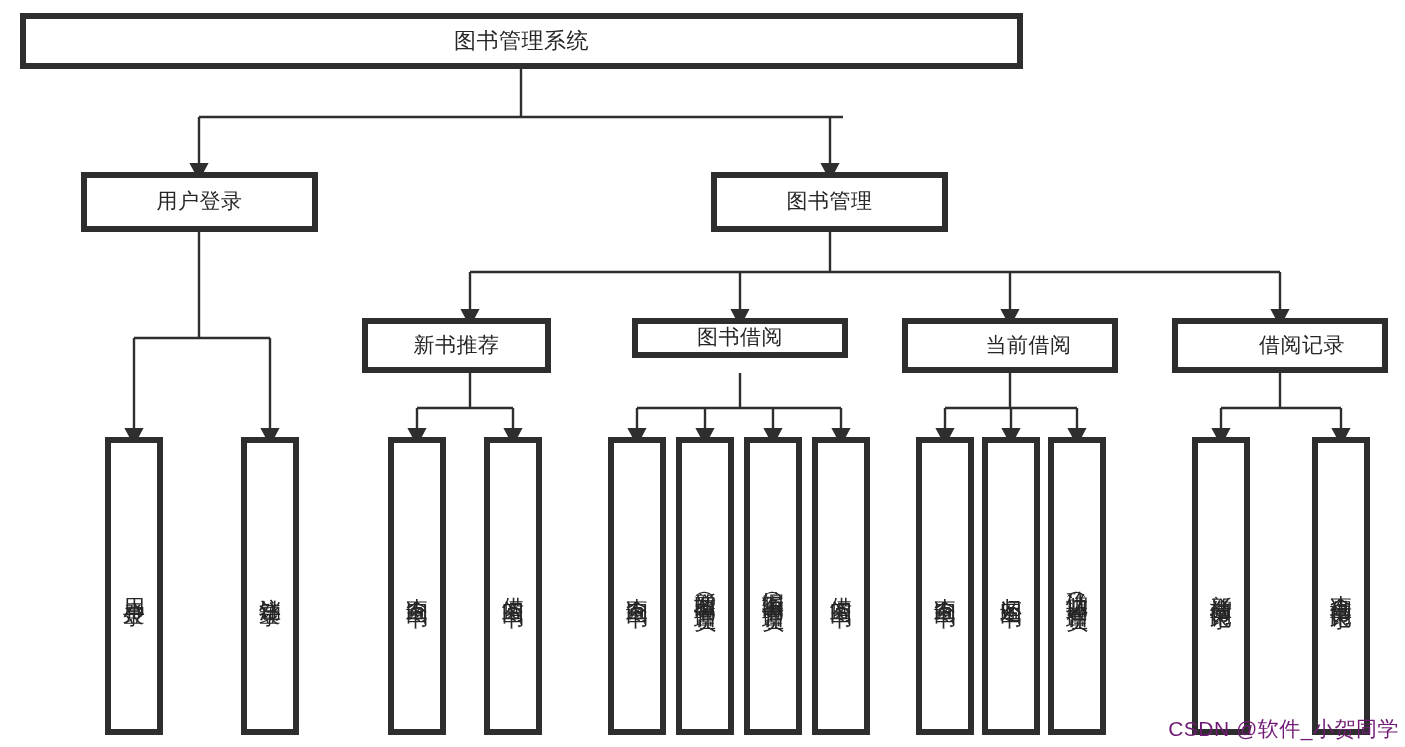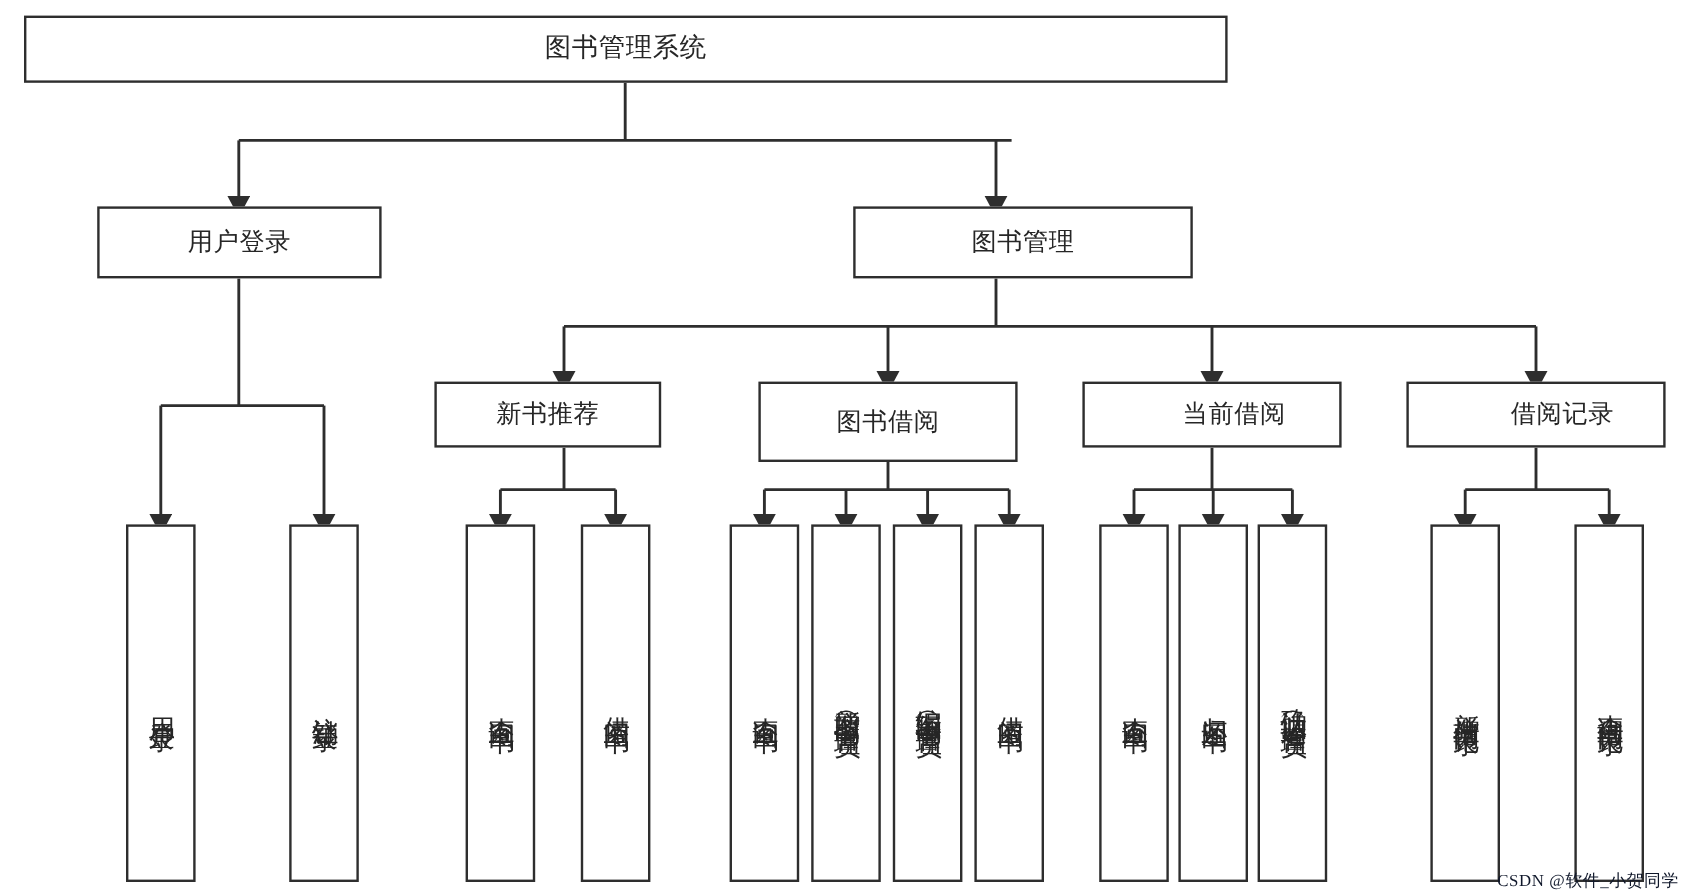"图书管理系统" .node { border: 2px solid #7f1d1d -> 6px solid #7f1d1d }
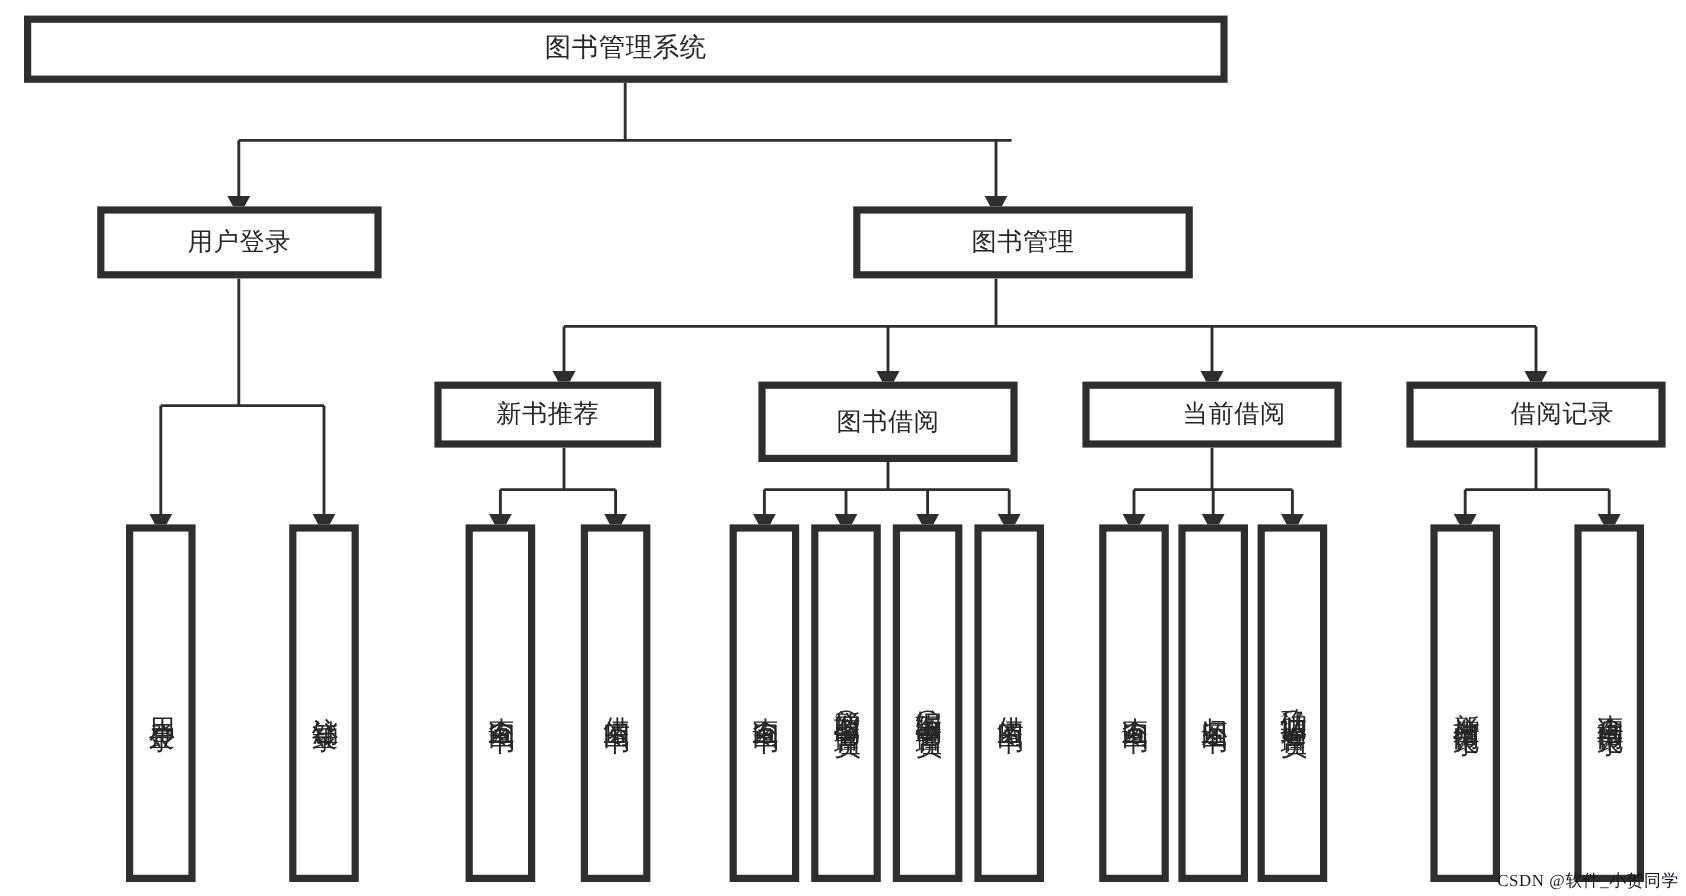"图书管理" div.node { width: 283px -> 237px }
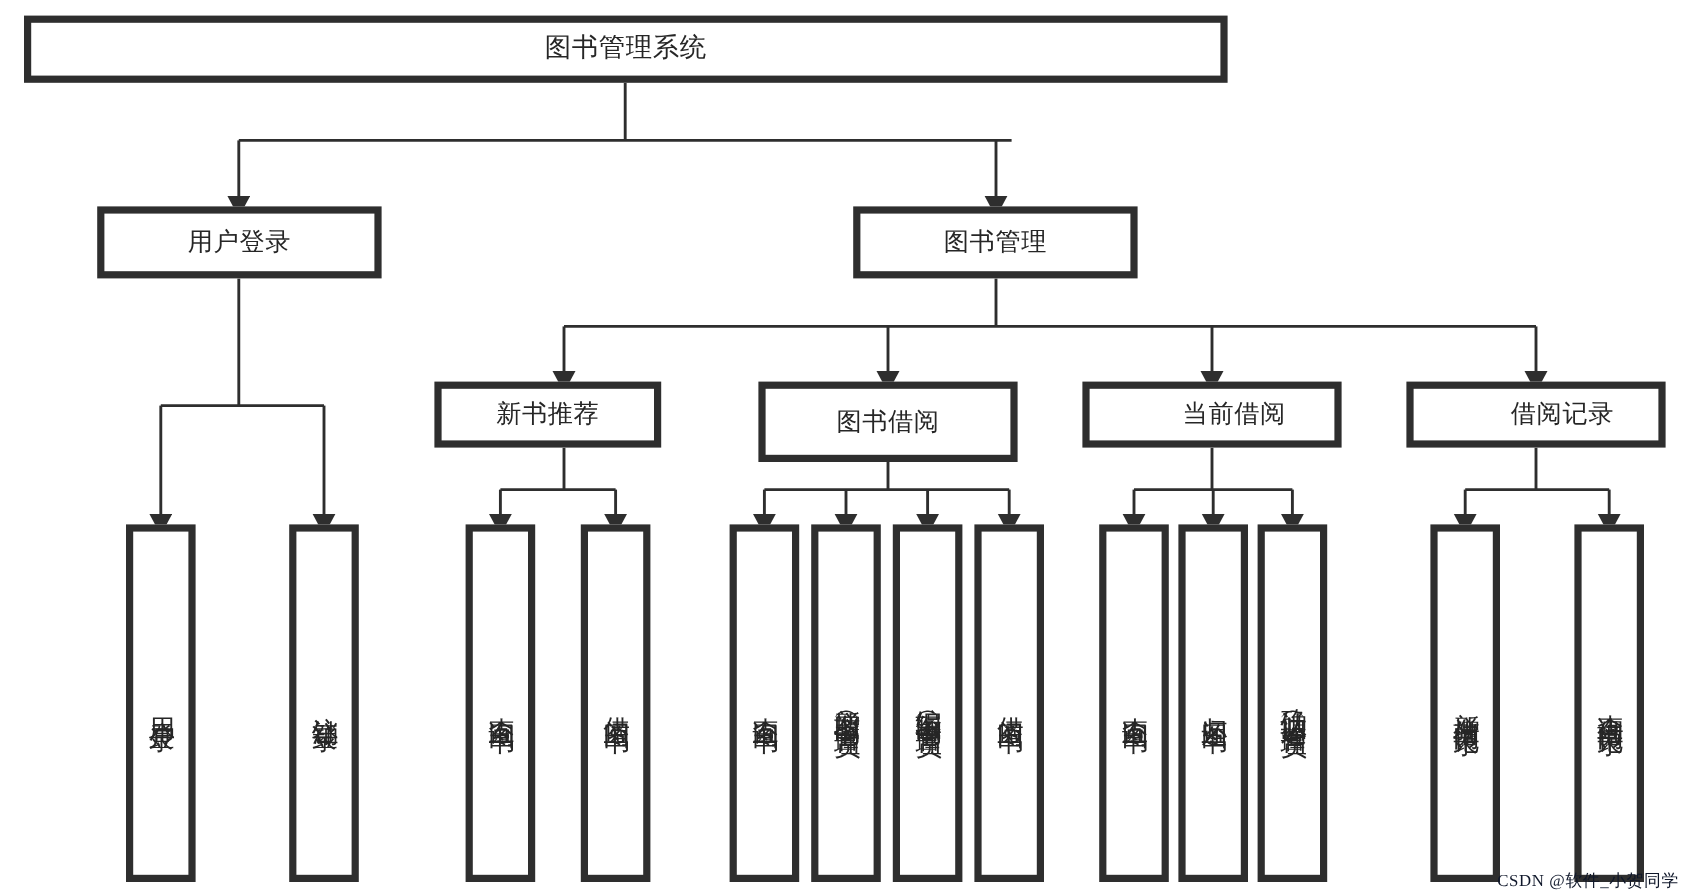"图书借阅" div.node { height: 67px -> 40px }
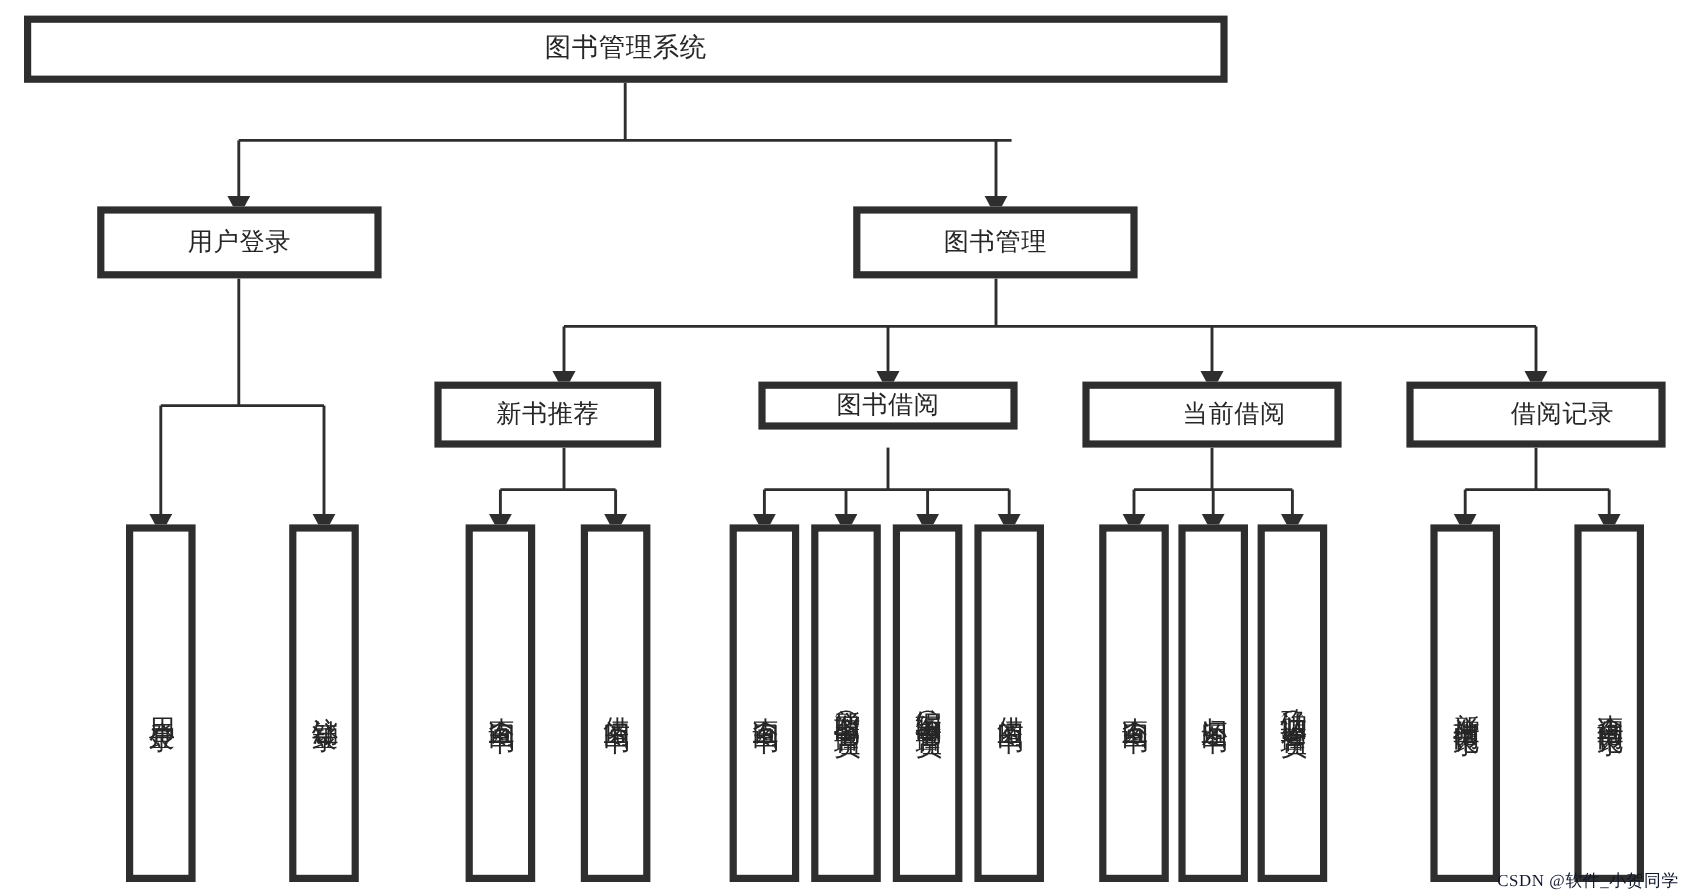"CSDN @软件_小贺同学" .watermark { color: #0f172a -> #701a75; font-family: Liberation Serif, serif -> Liberation Sans, sans-serif; font-size: 14px -> 21px }
